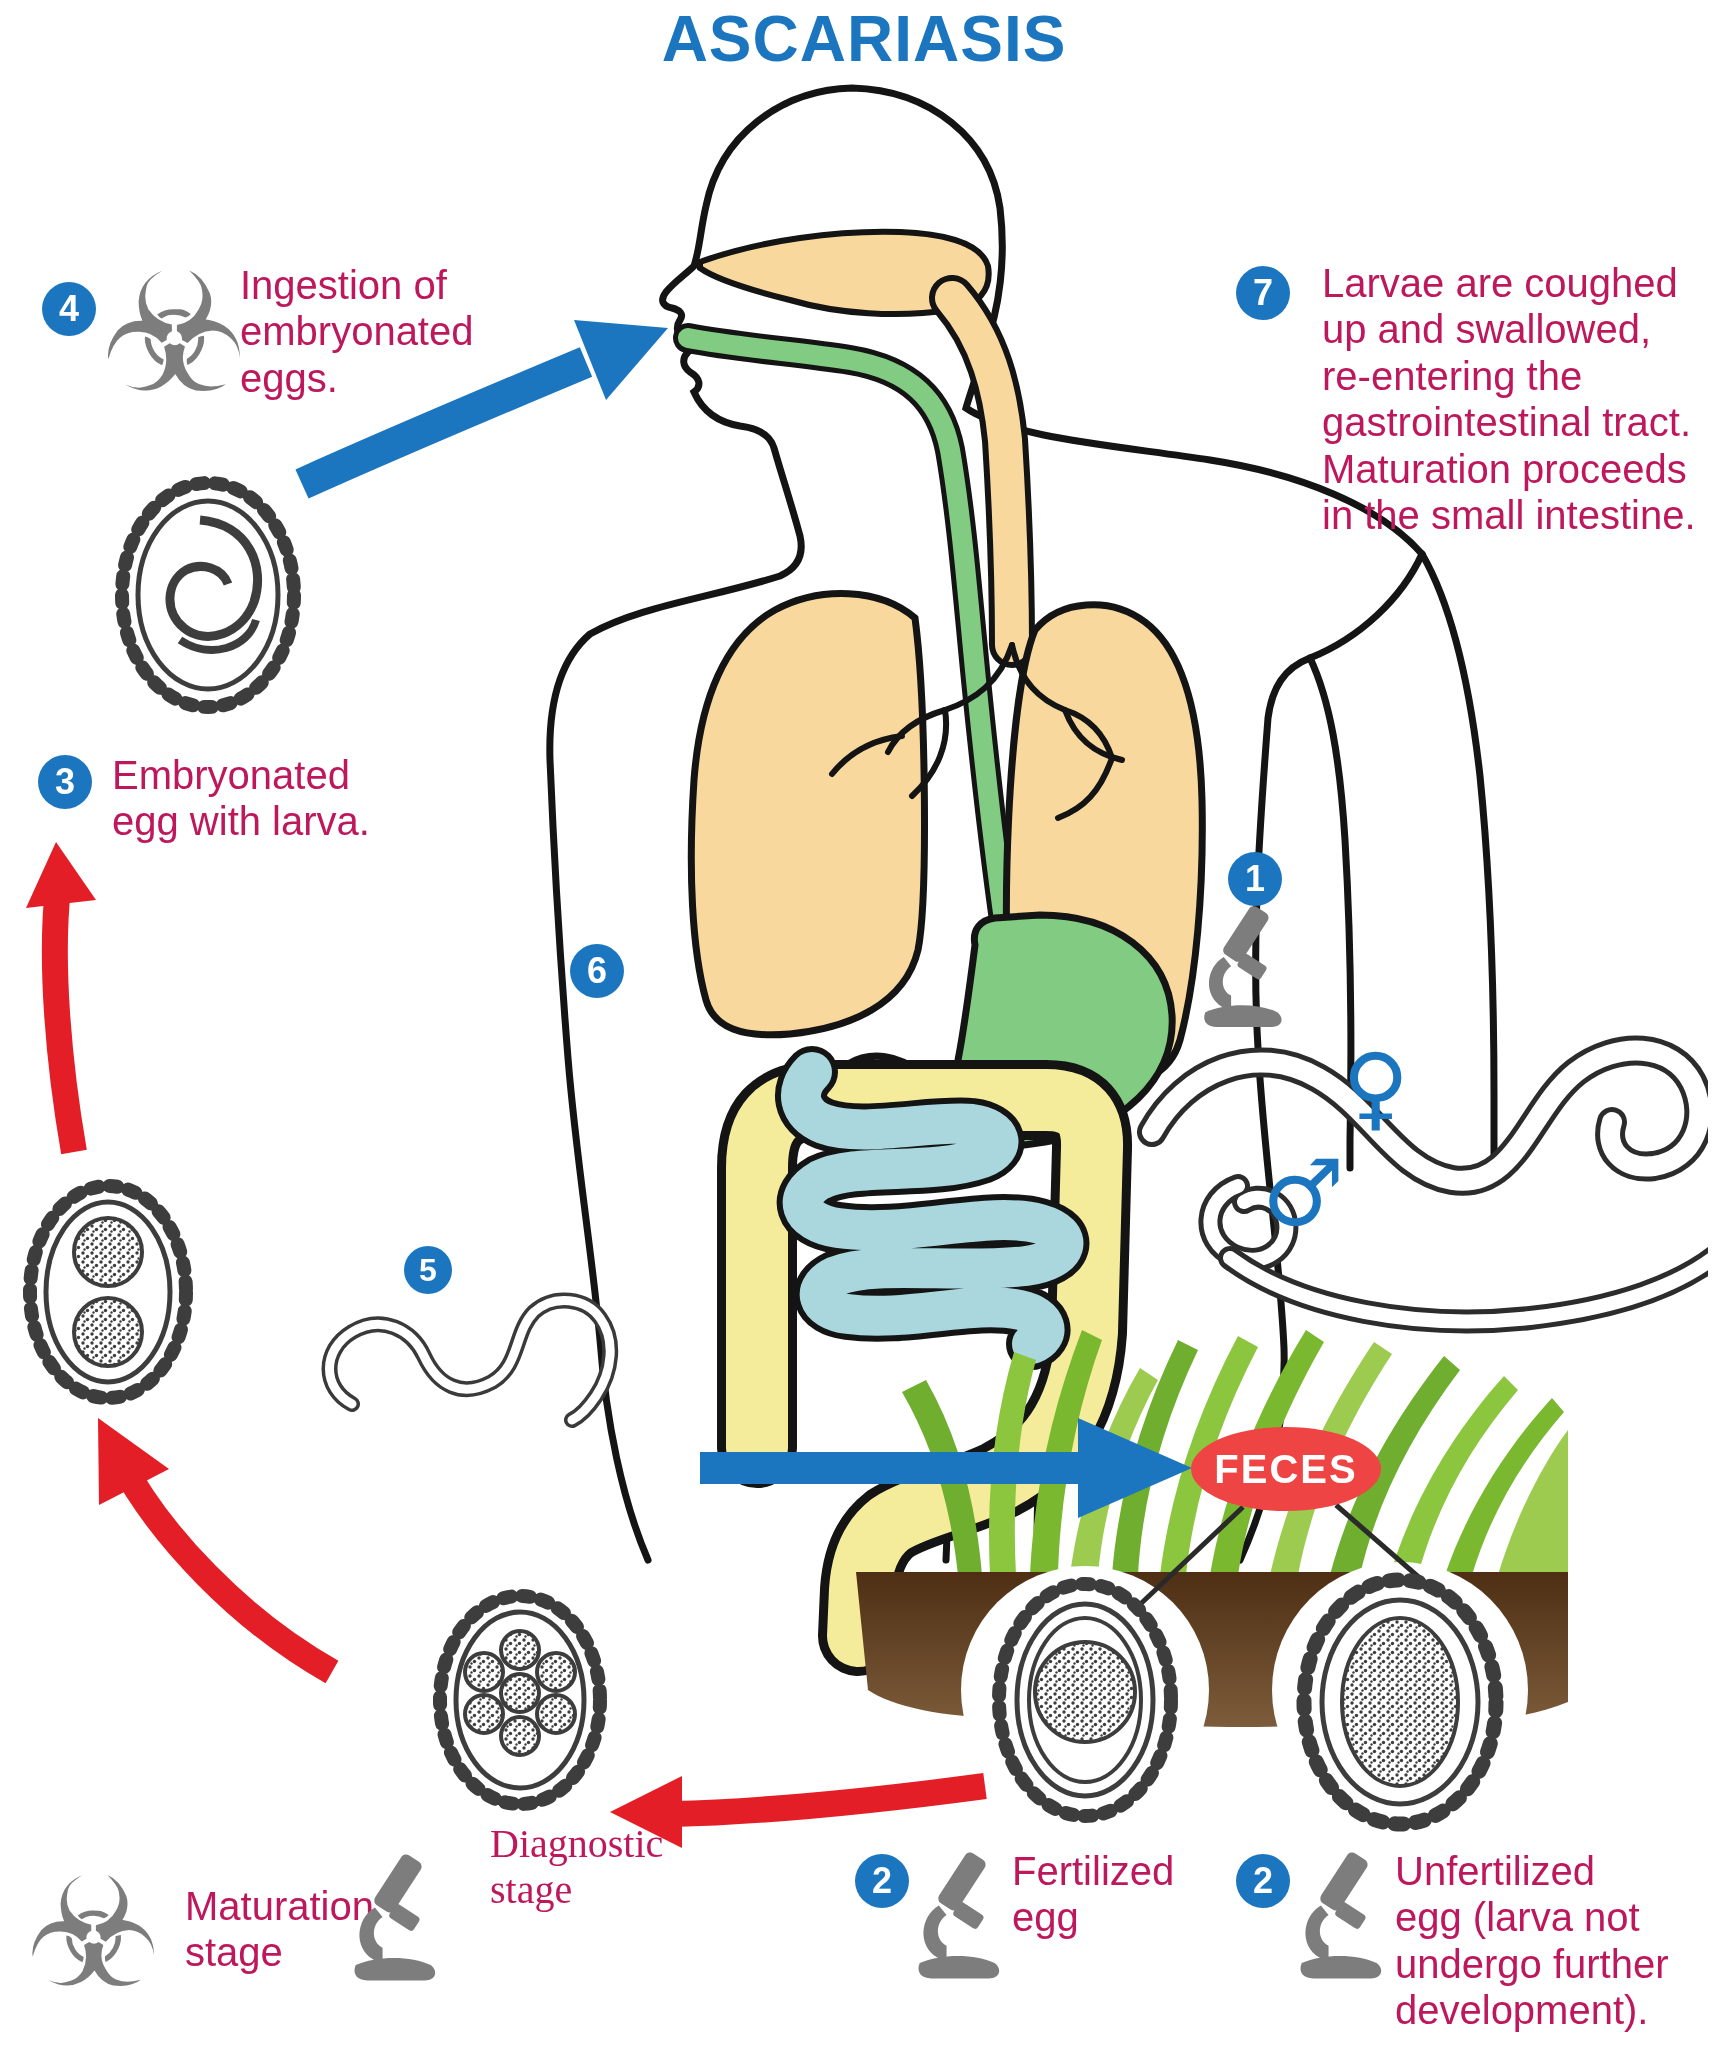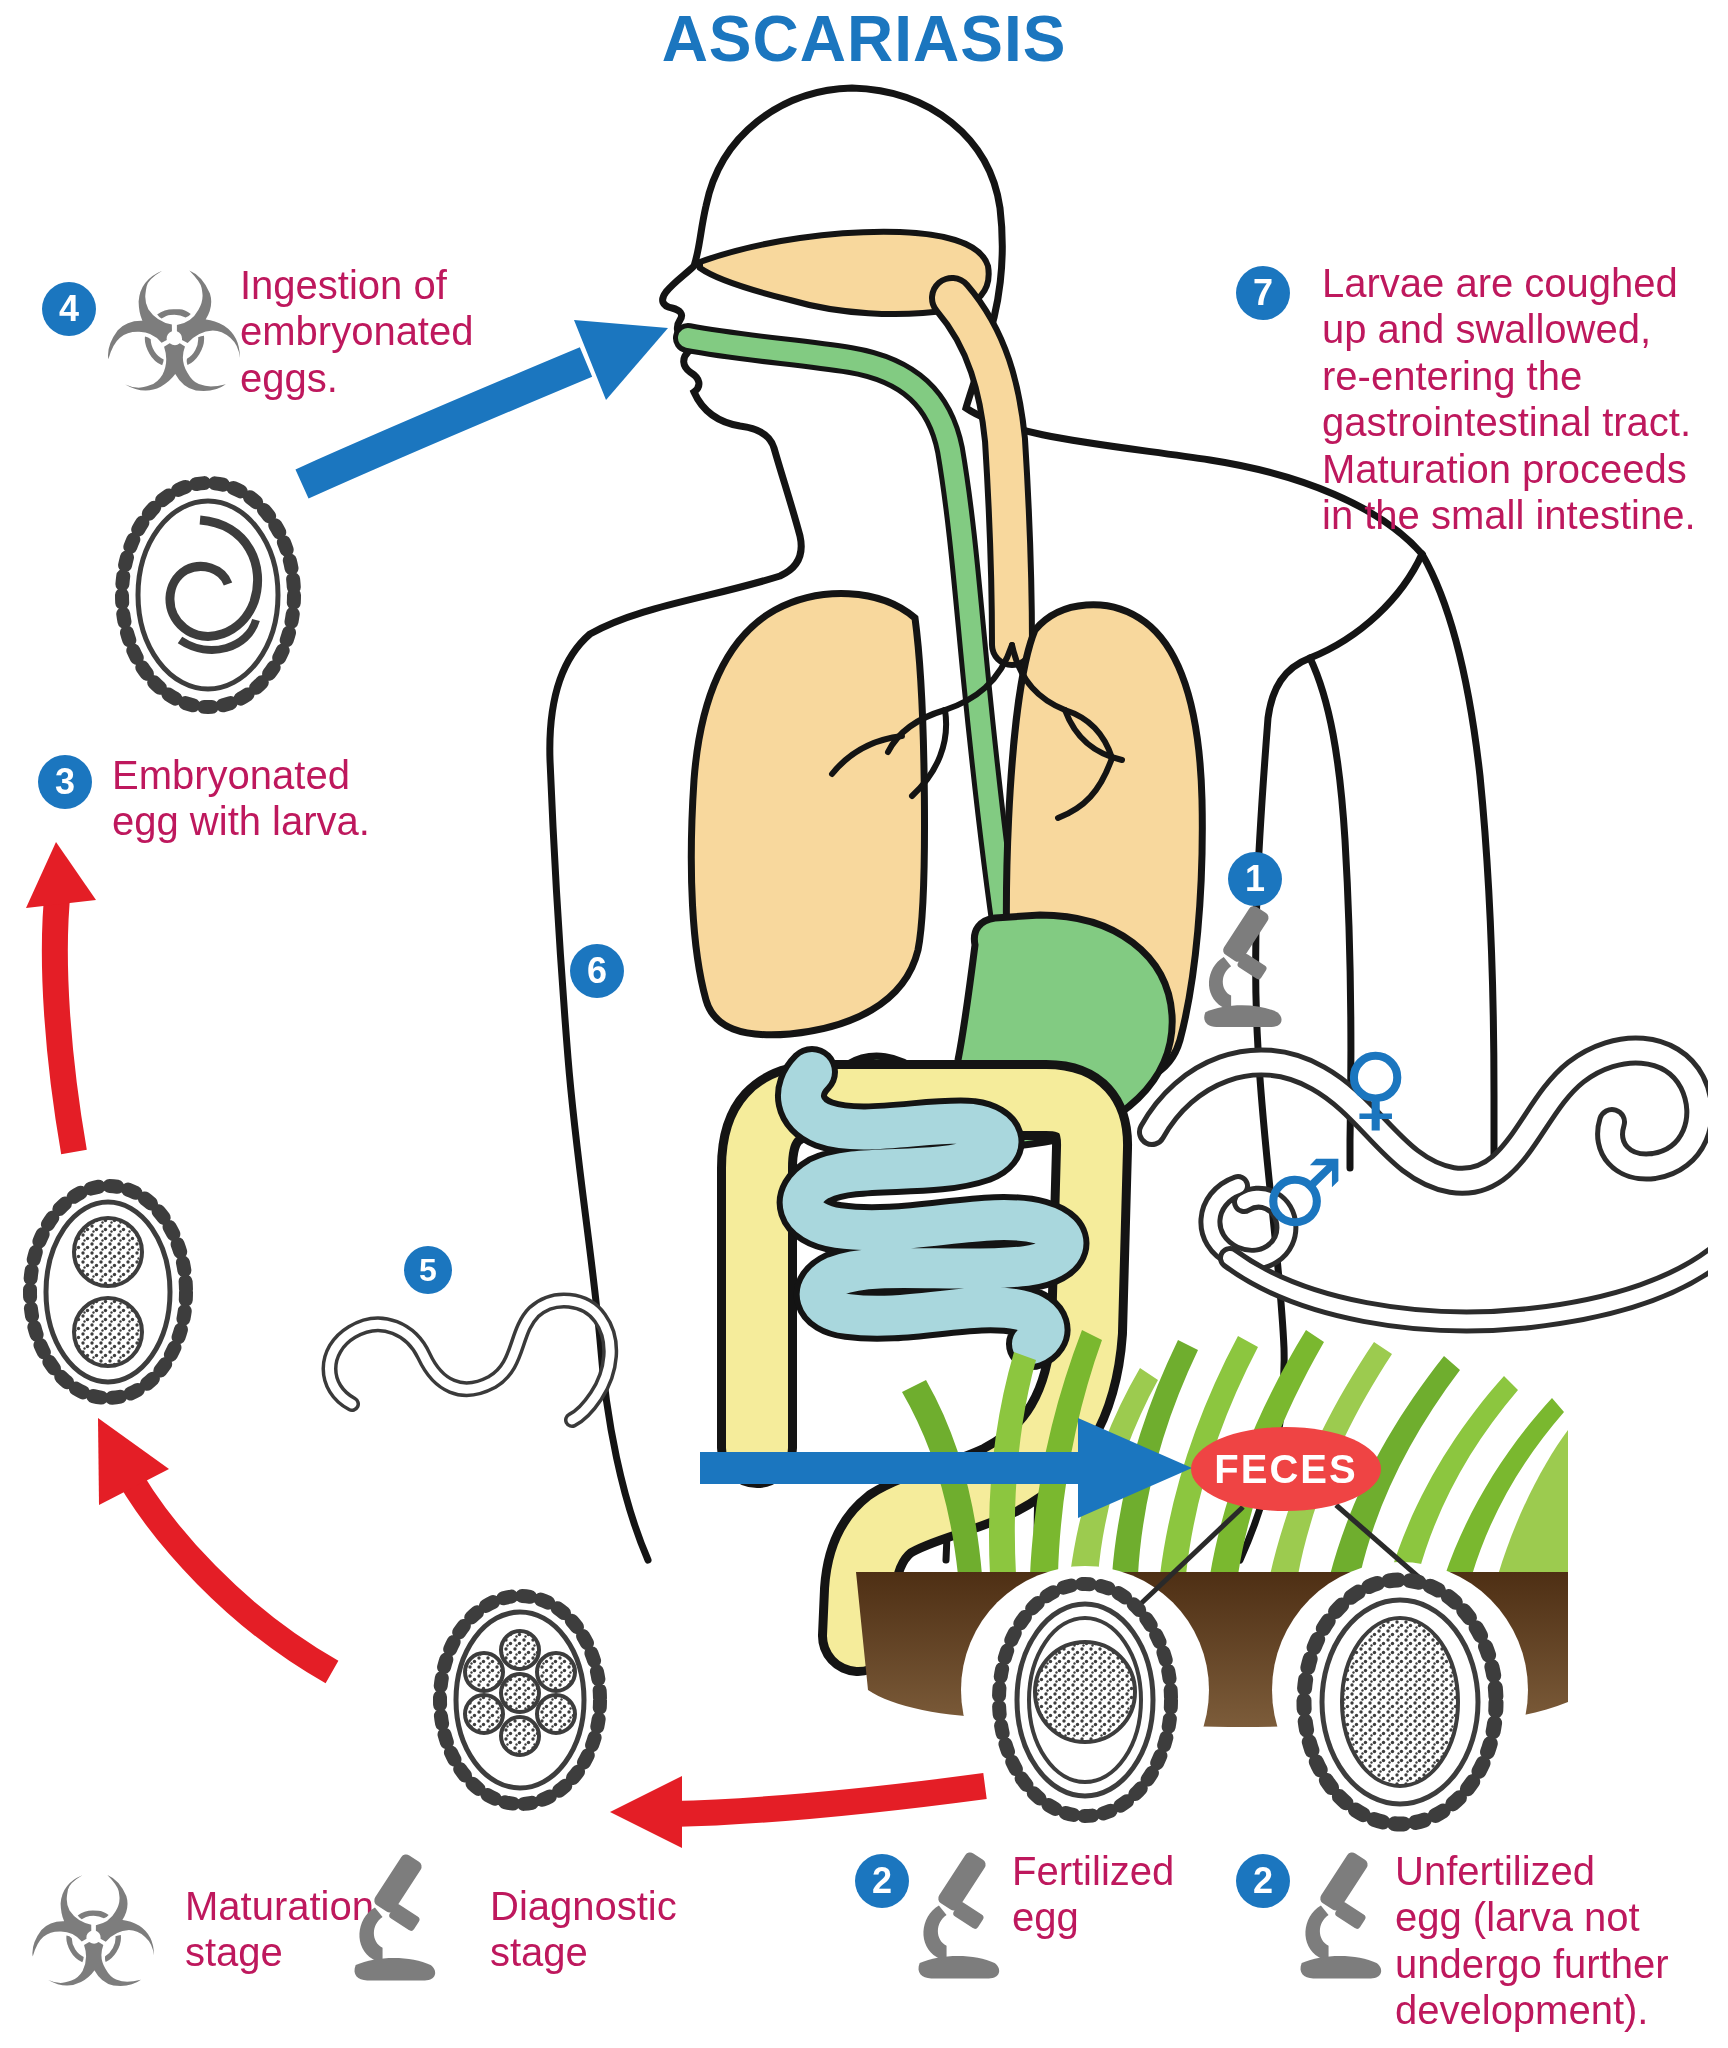"Diagnostic" div.lbl { font-family: none -> Liberation Serif, serif; top: 1883px -> 1821px }
